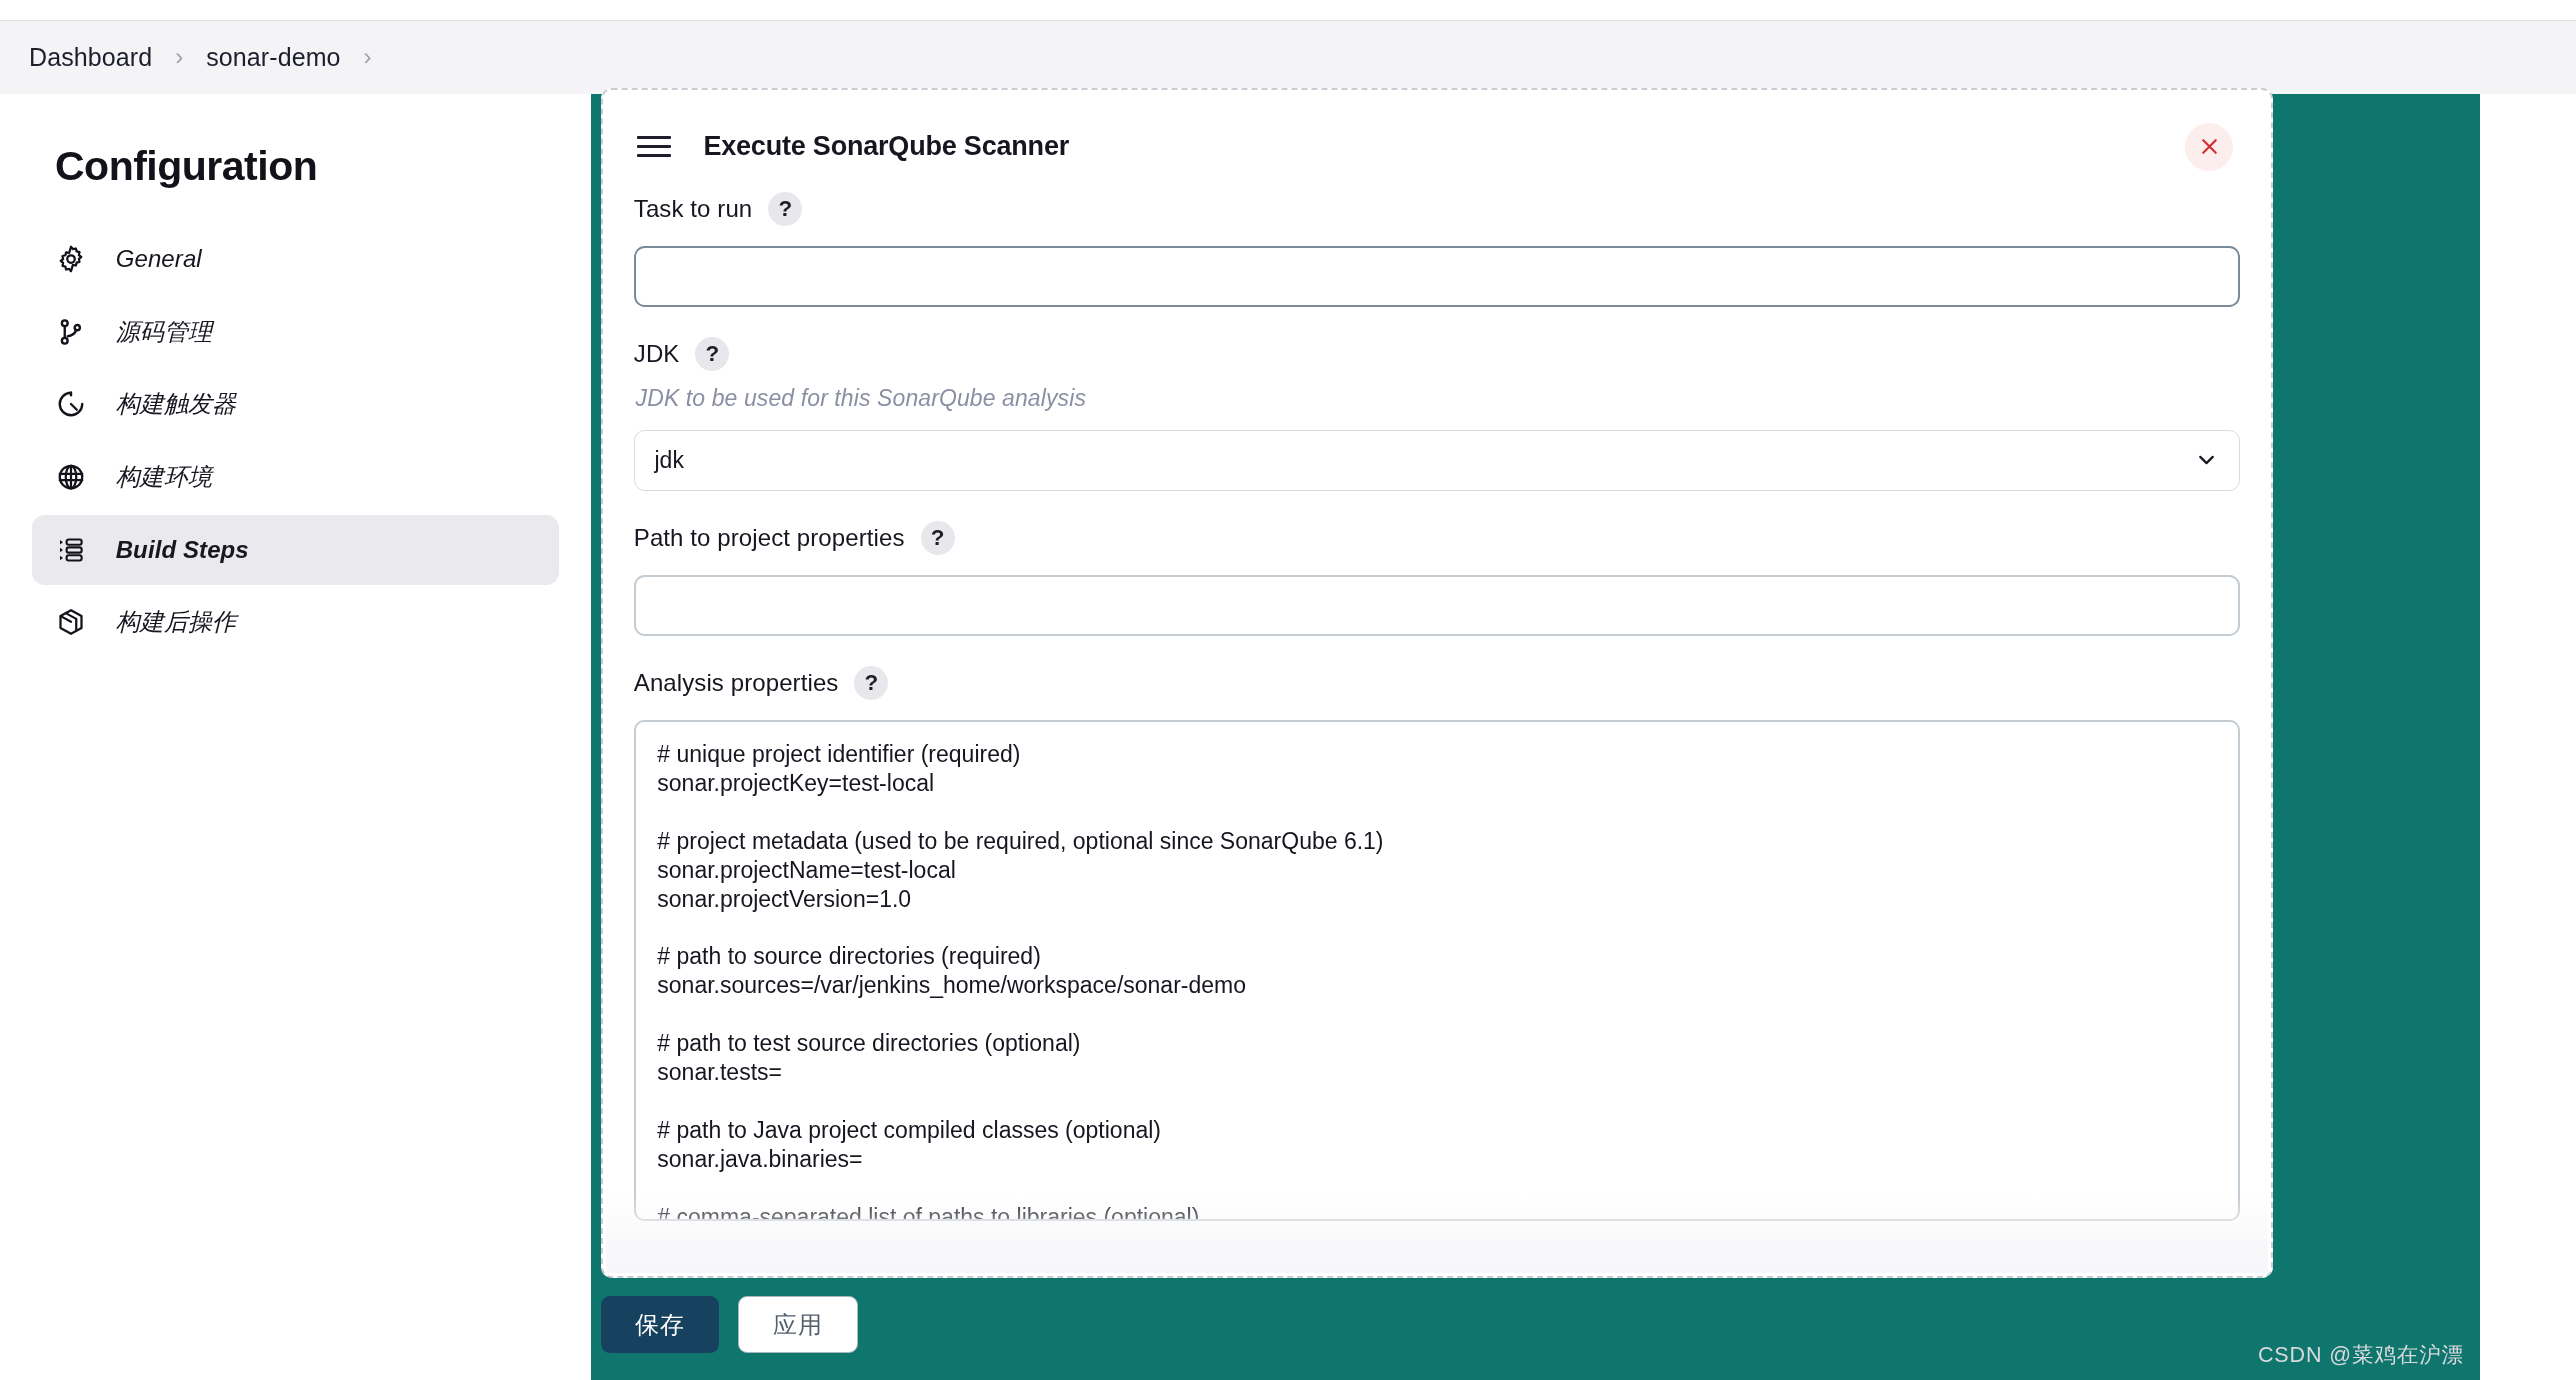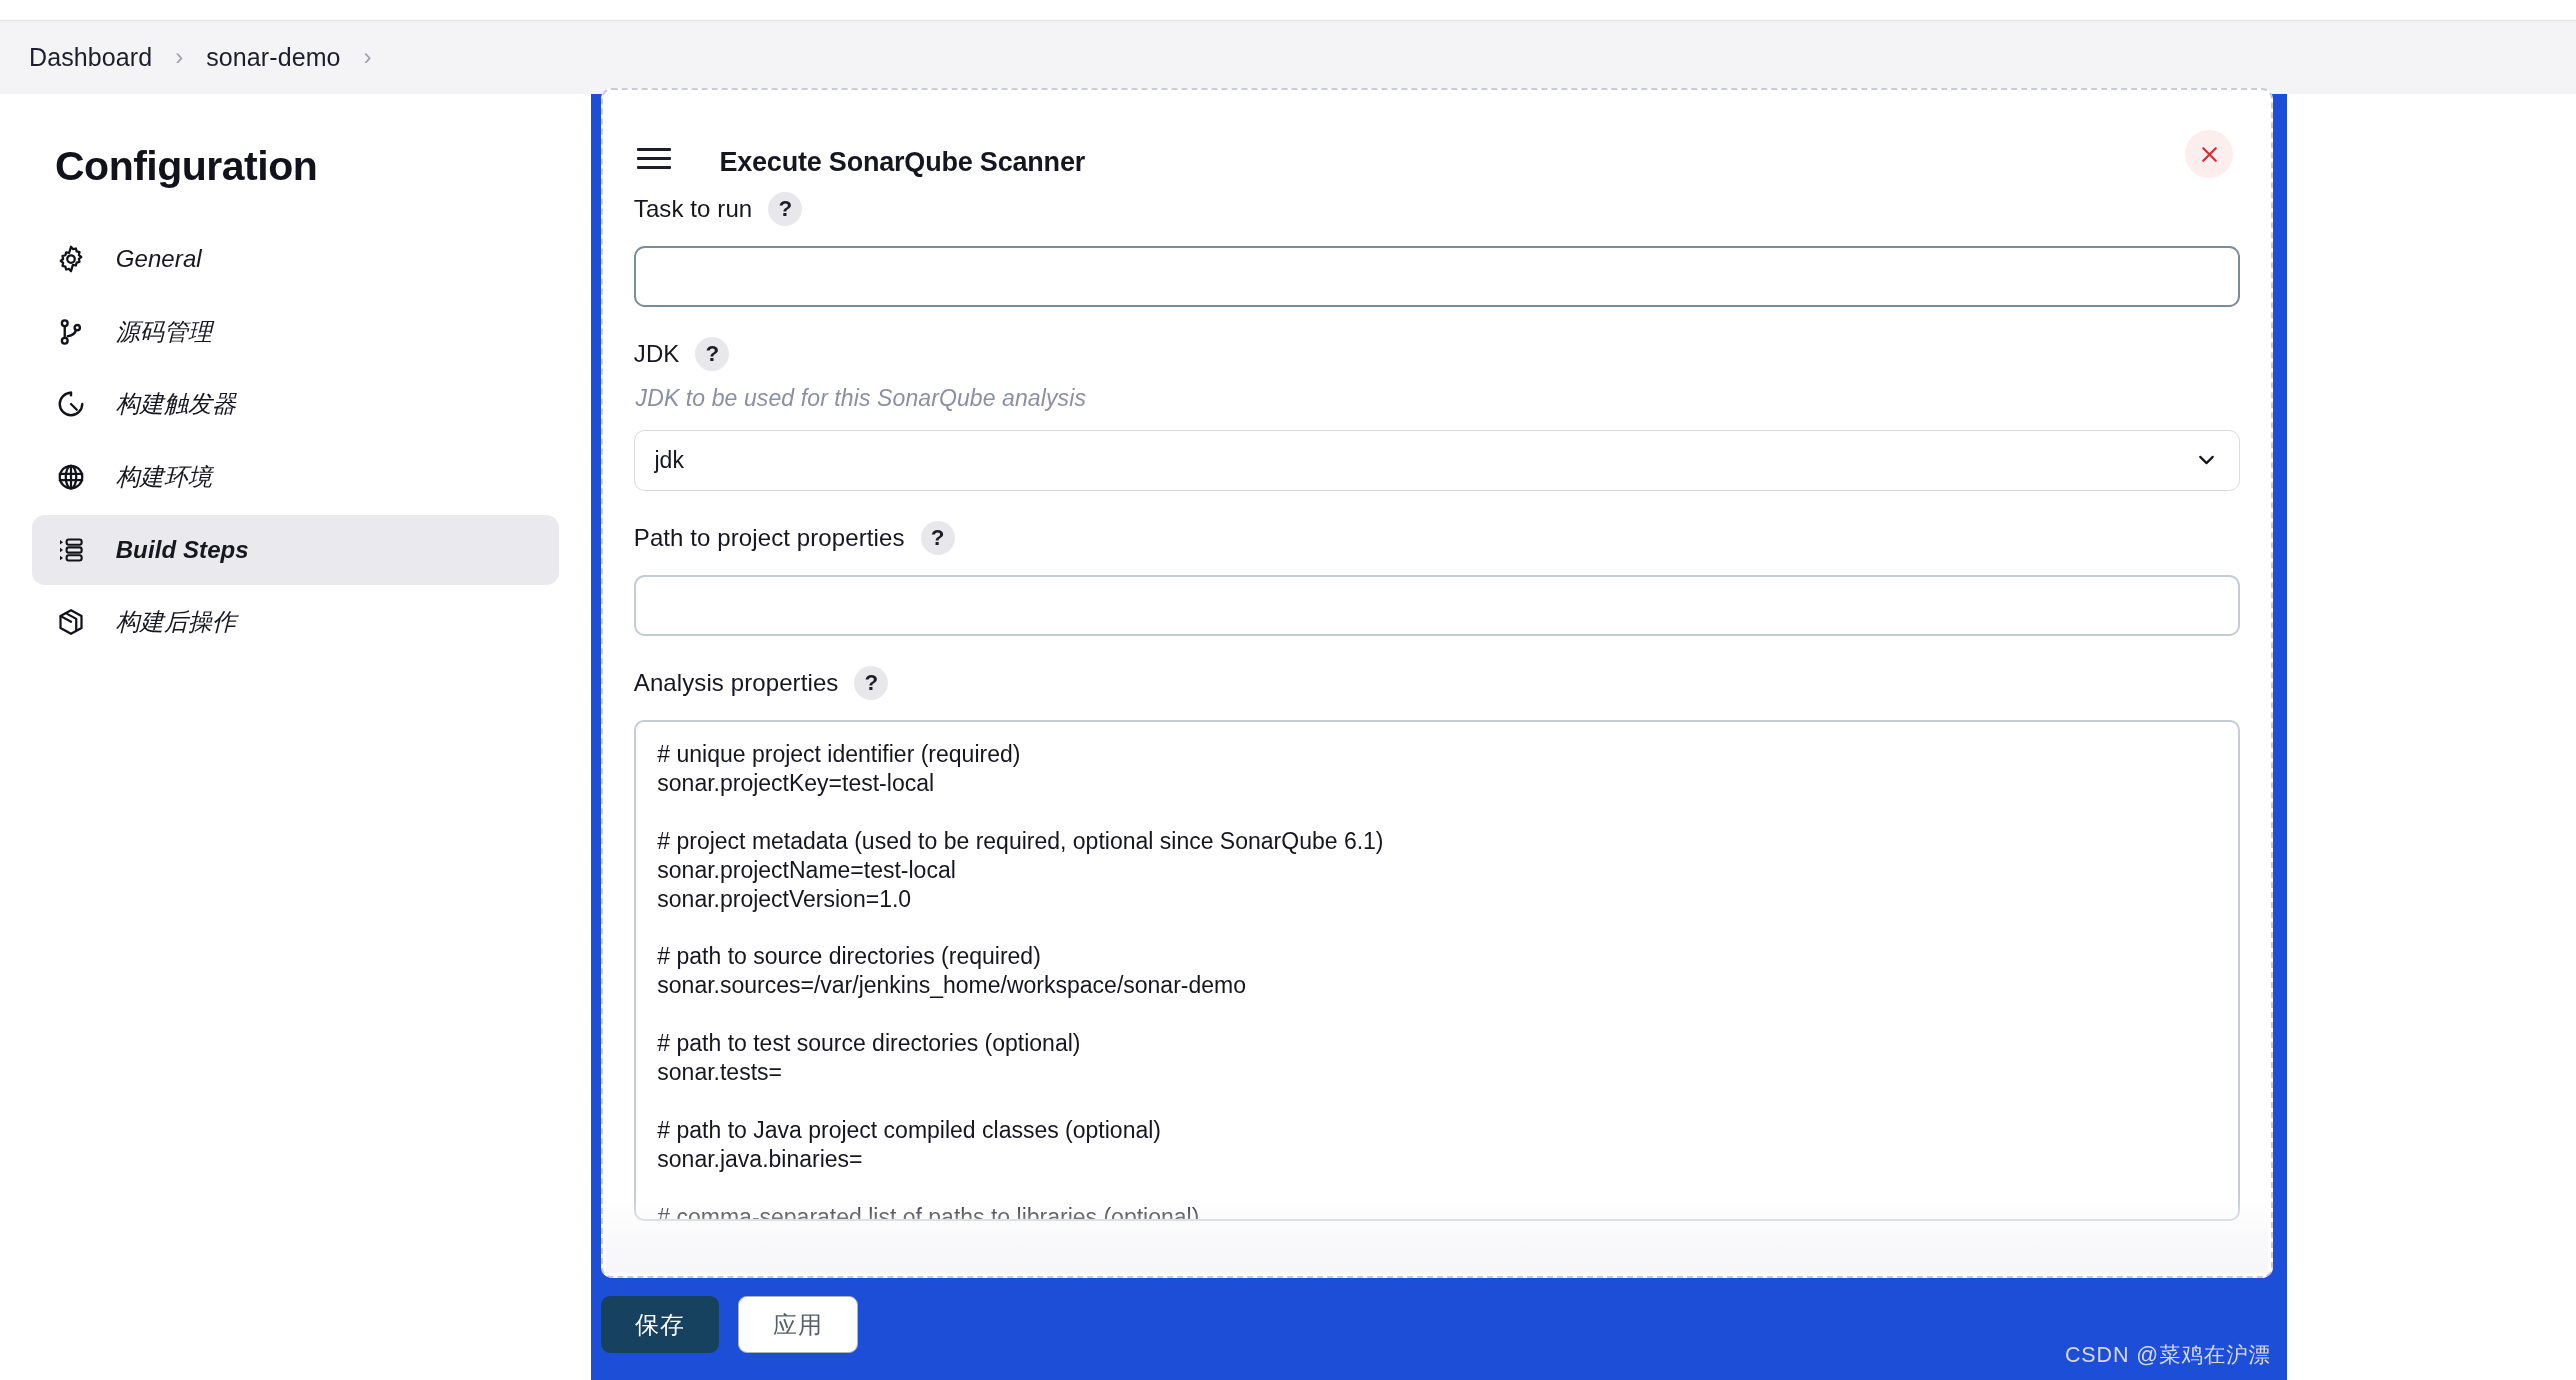"Dashboard" #root { background: #1d4ed8 -> #0f766e; width: 2287px -> 2480px }
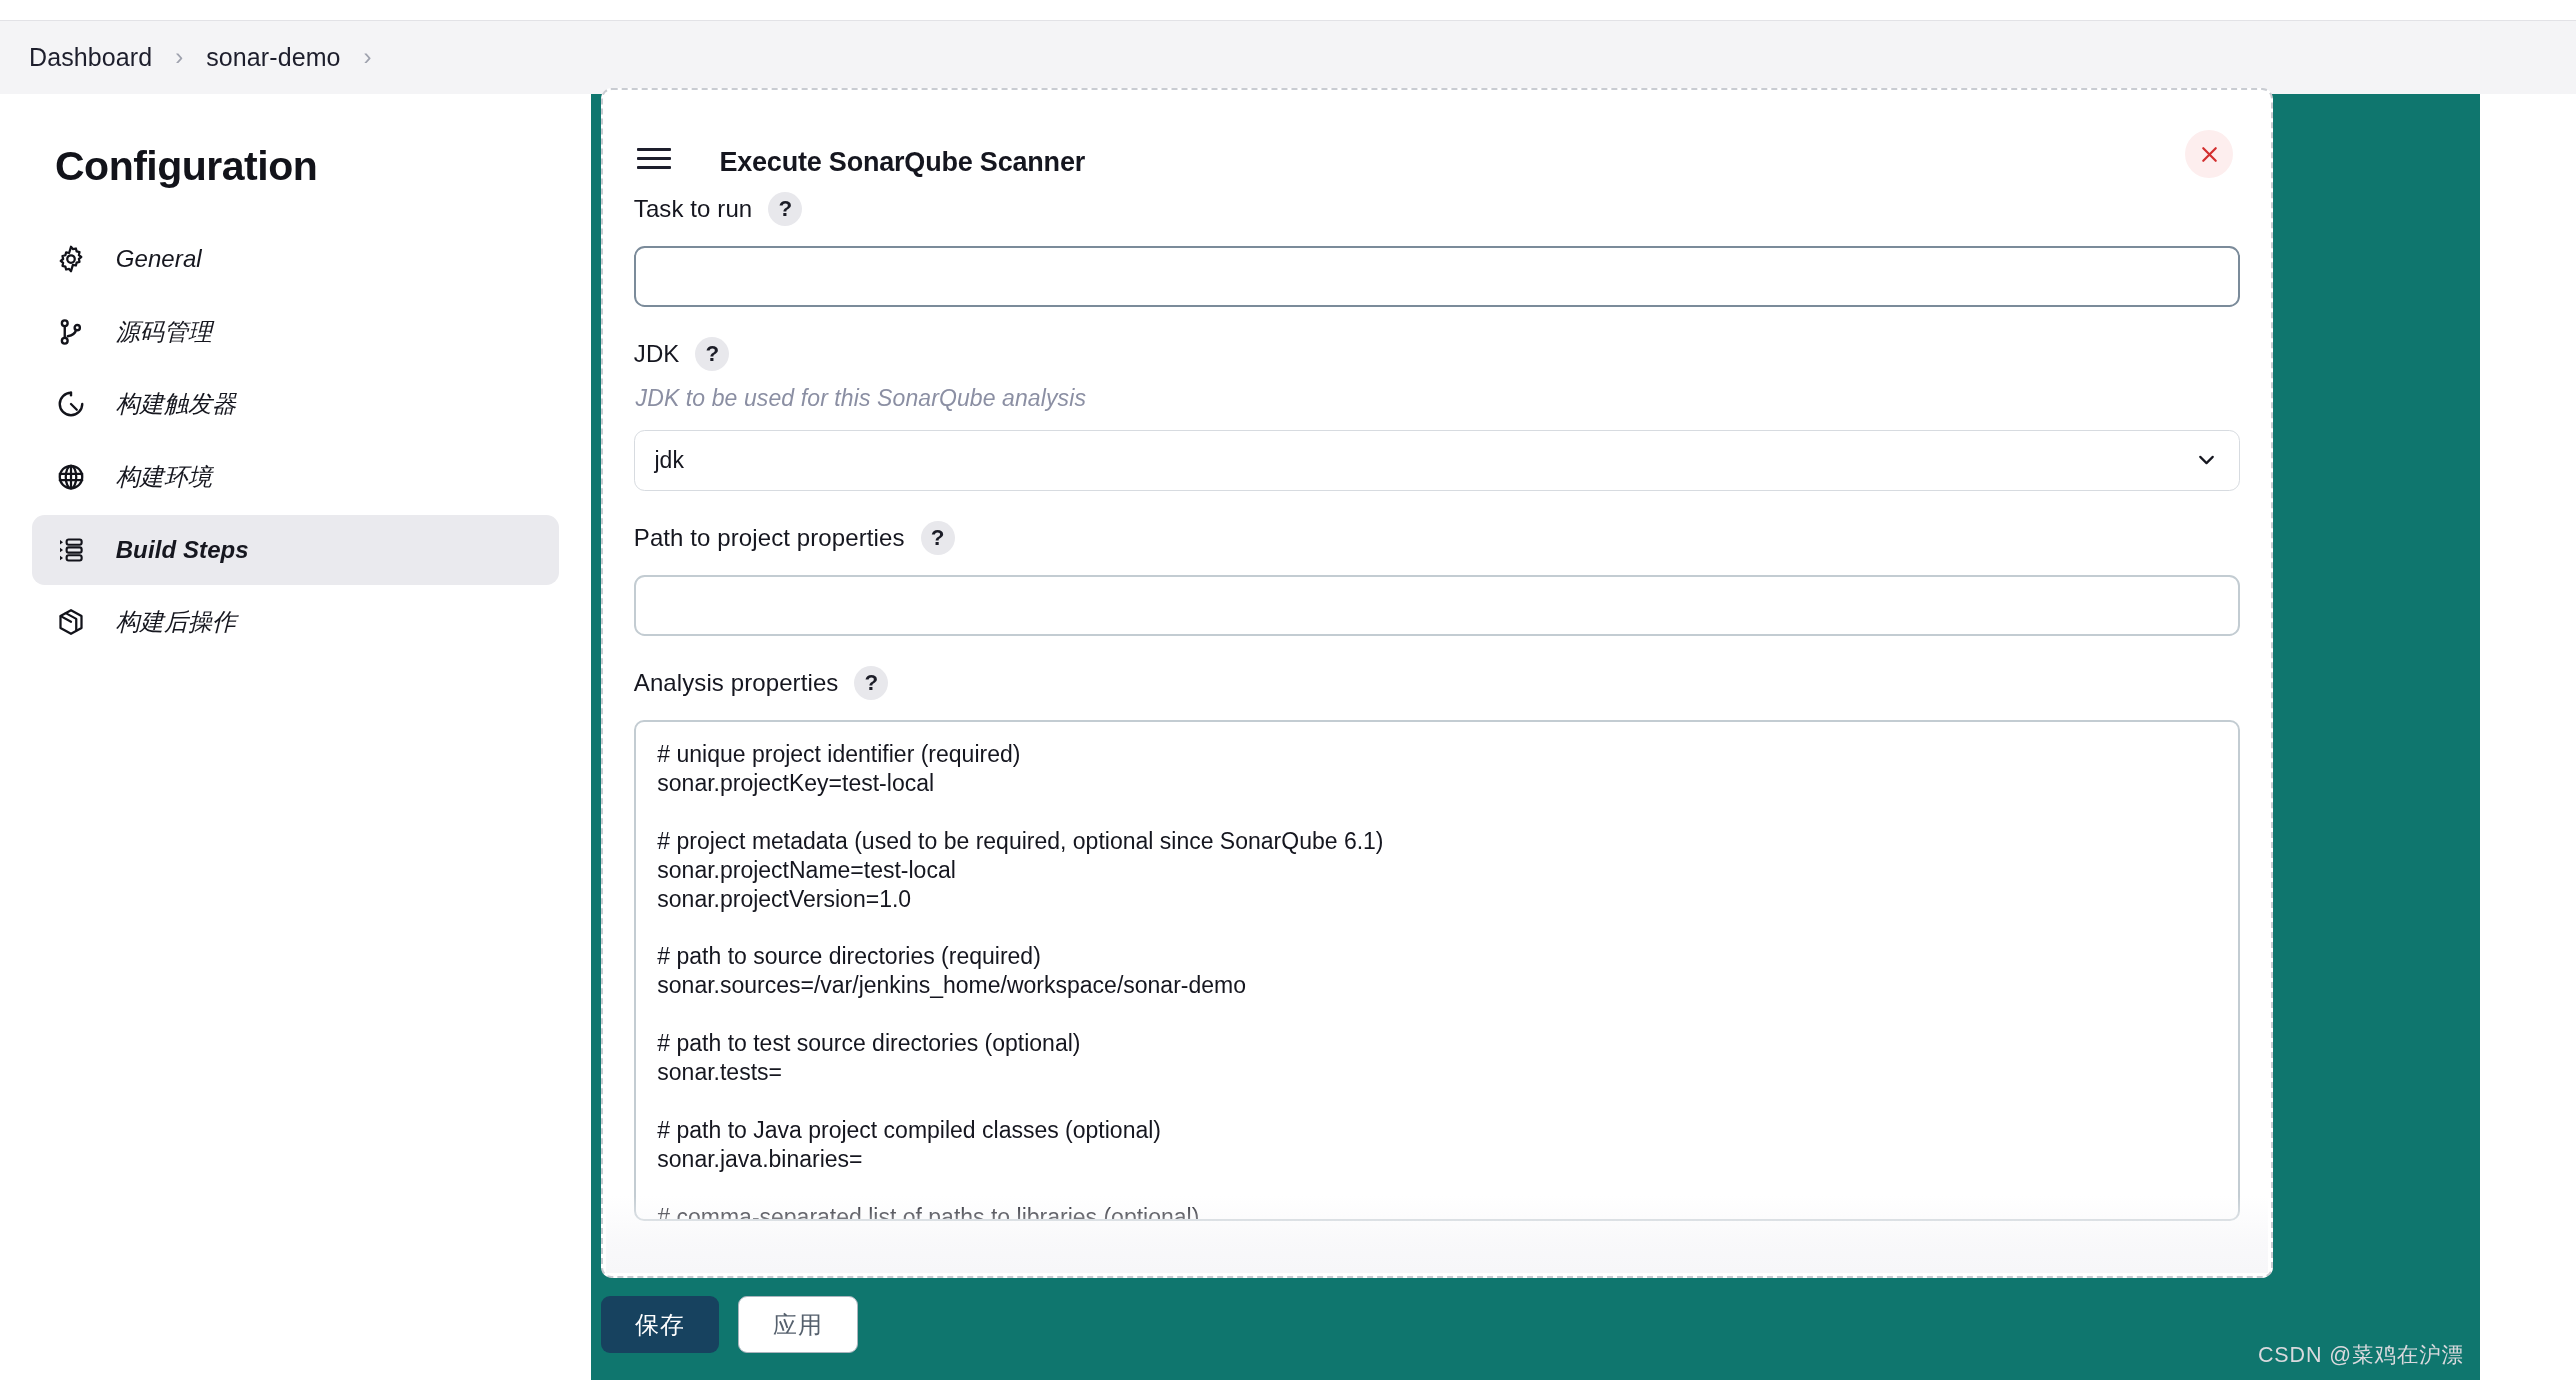"Execute SonarQube Scanner" .panel-head { align-items: flex-end -> center; gap: 16px -> none }
